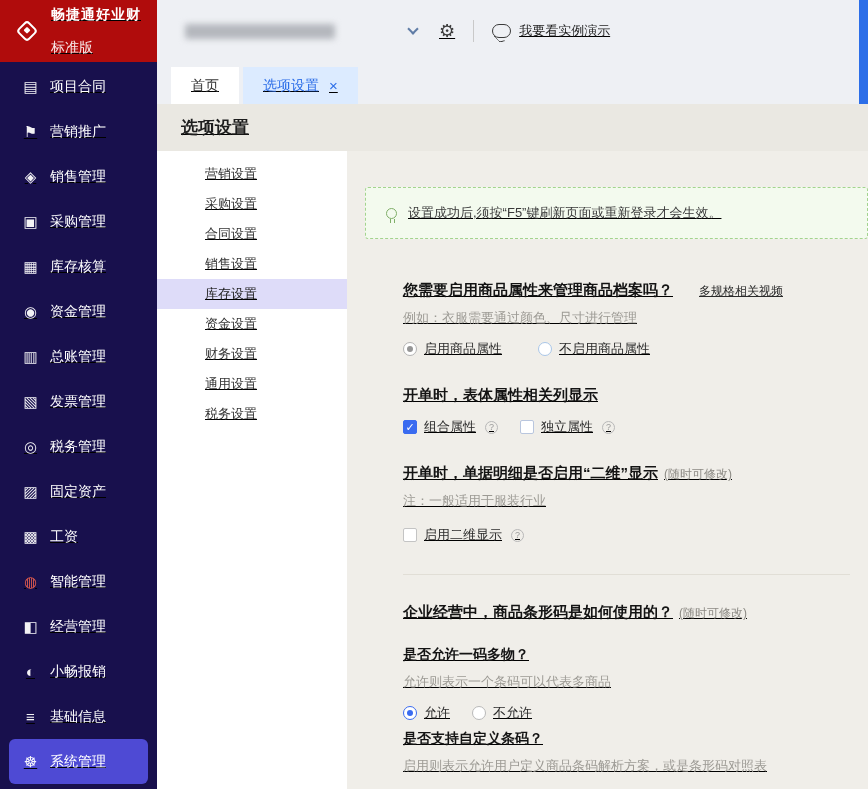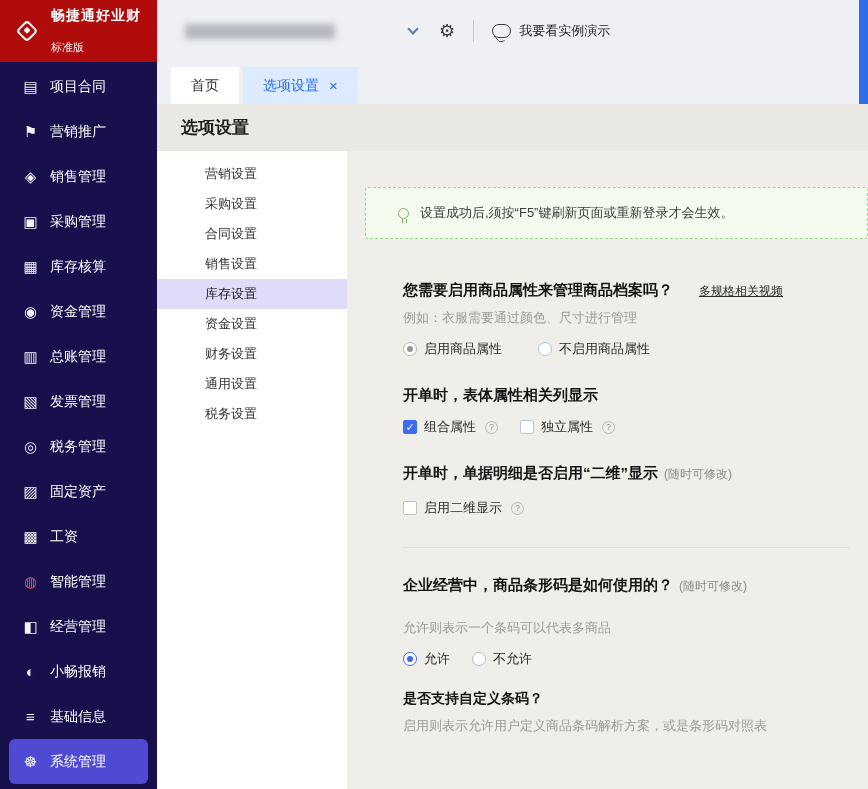"畅捷通好业财" .app { text-decoration: none -> underline }
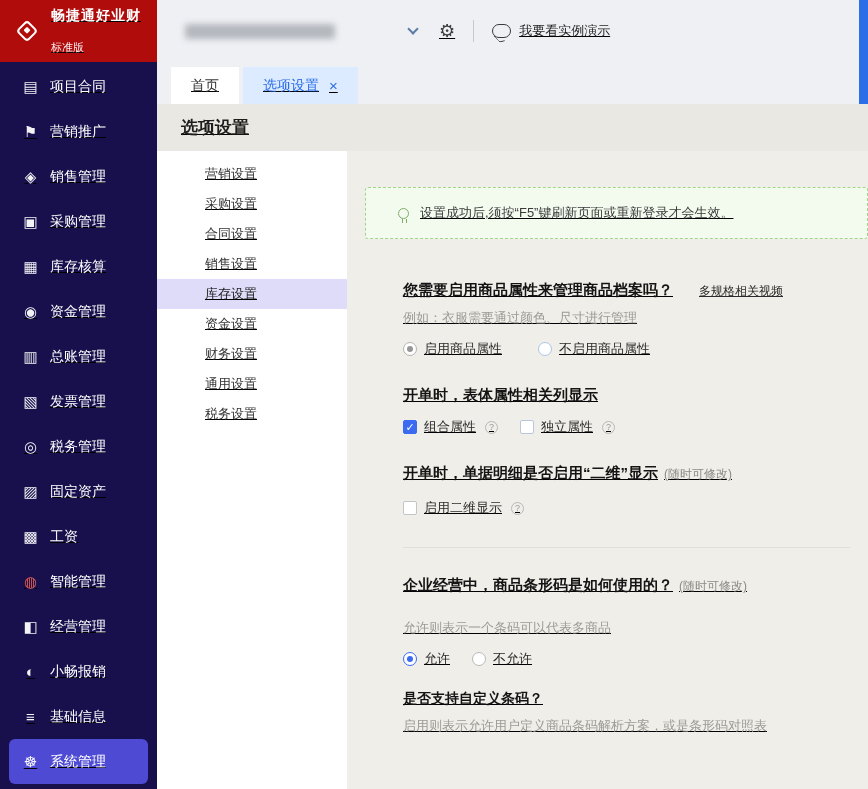"标准版" .logo-sub { font-size: 11px -> 14px }
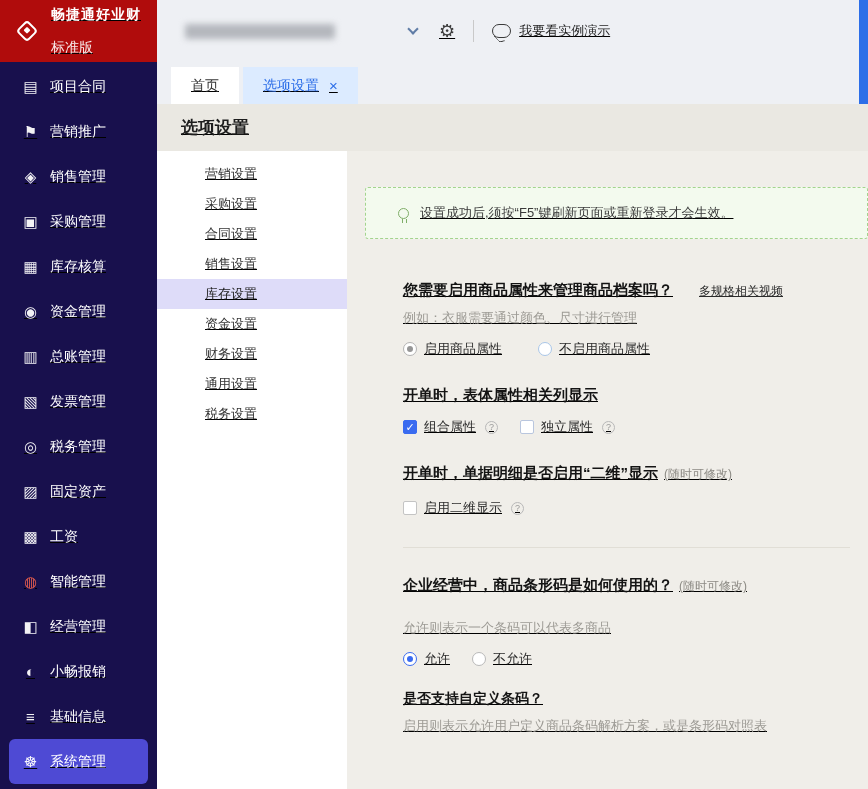"设置成功后,须按“F5”键刷新页面或重新登录才会生效。" .notice { padding-left: 32px -> 20px }
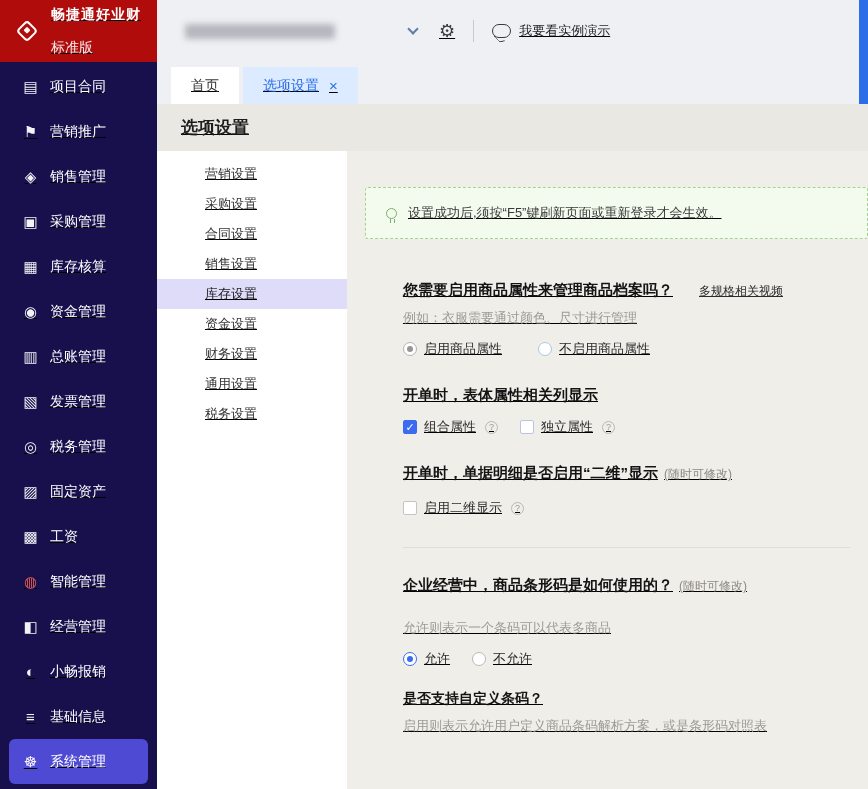"注：一般适用于服装行业" div.note { html: none -> <div>注：一般适用于服装行业</div> }
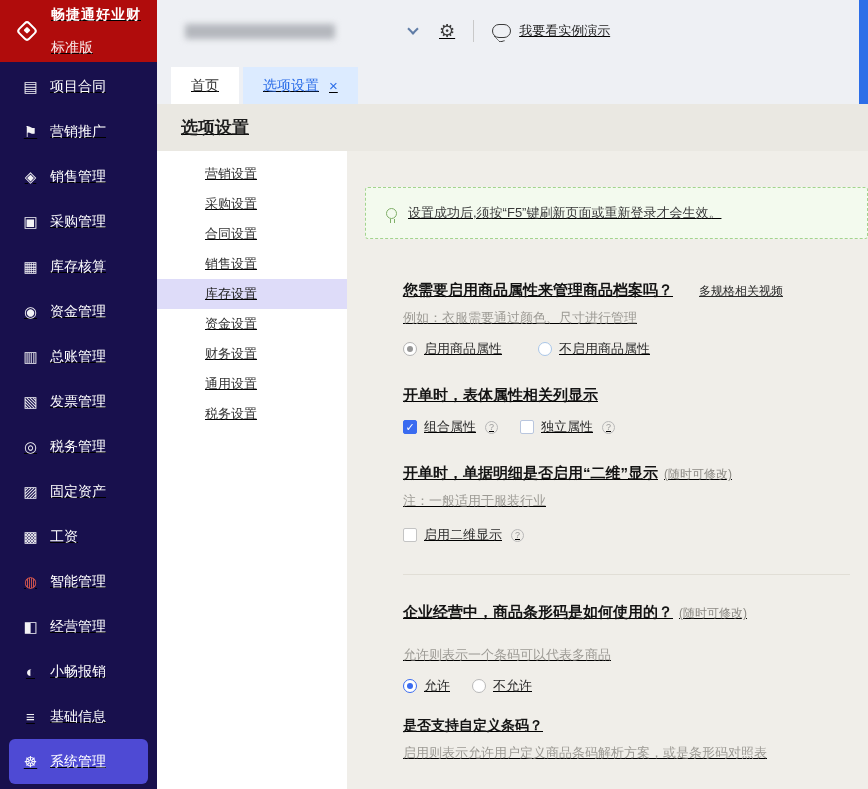"是否允许一码多物？" div.q-title { html: none -> <div> <span>是否允许一码多物？</span> </div> }
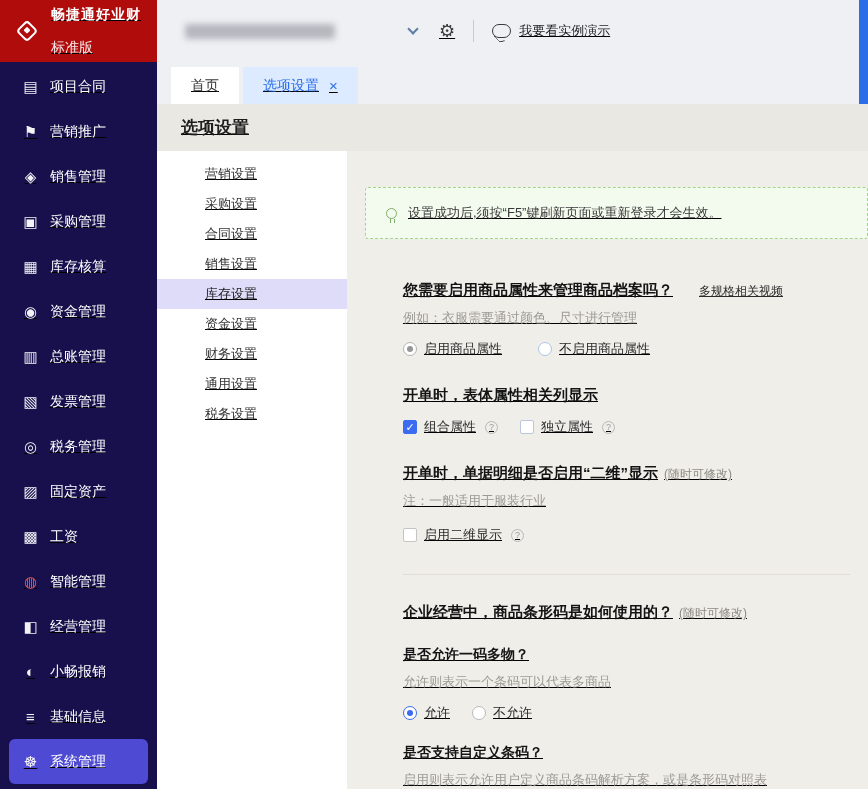"是否支持自定义条码？" .mt22 { margin-top: 22px -> 8px }
